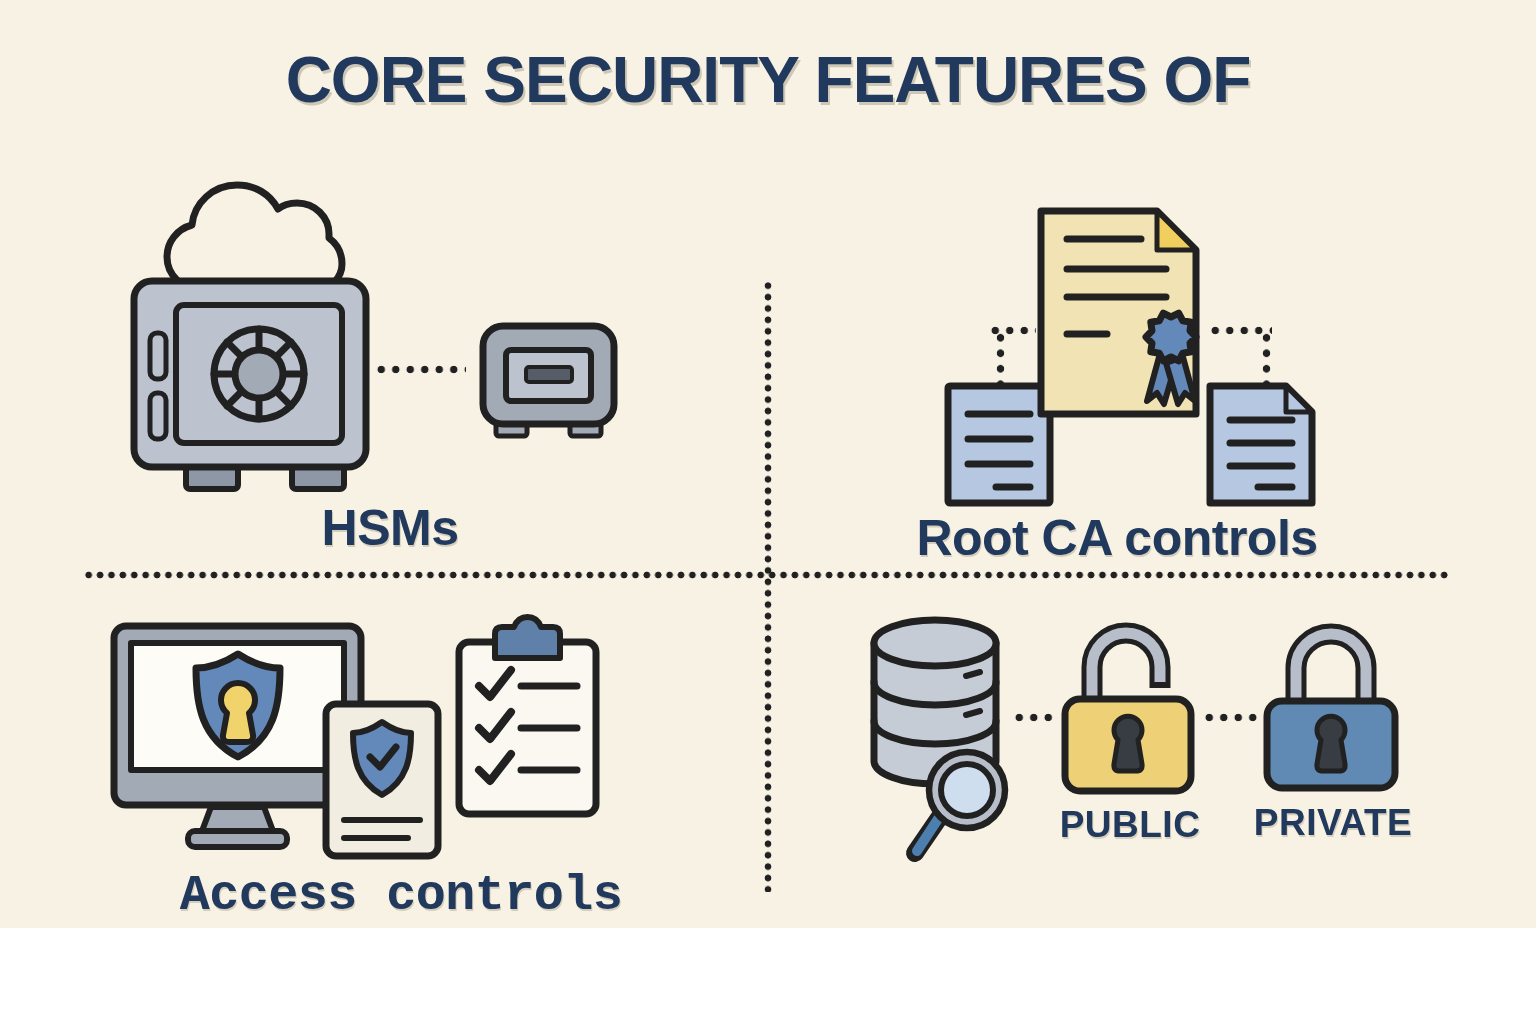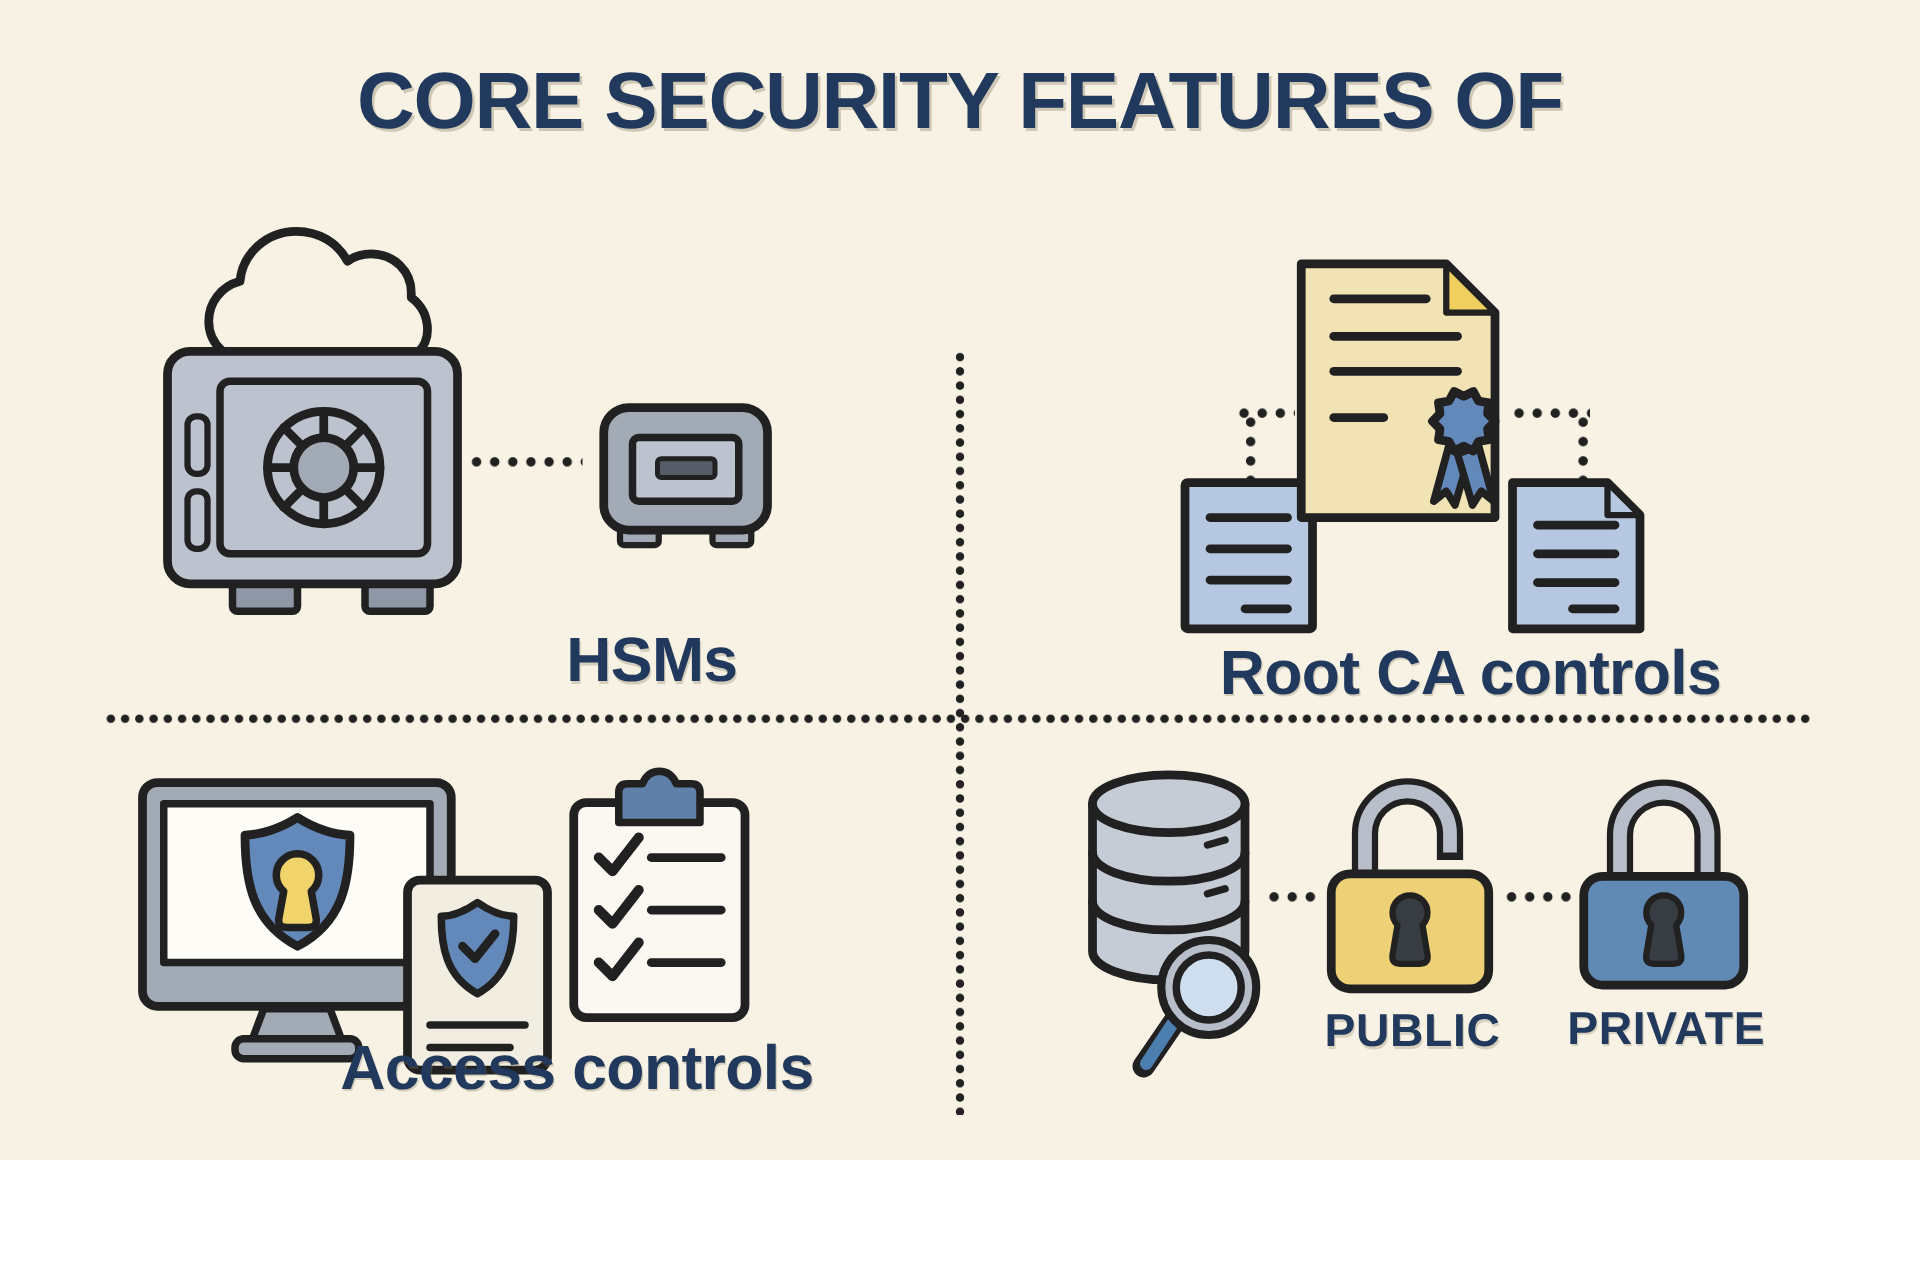"HSMs" .q-label { text-align: right -> center }
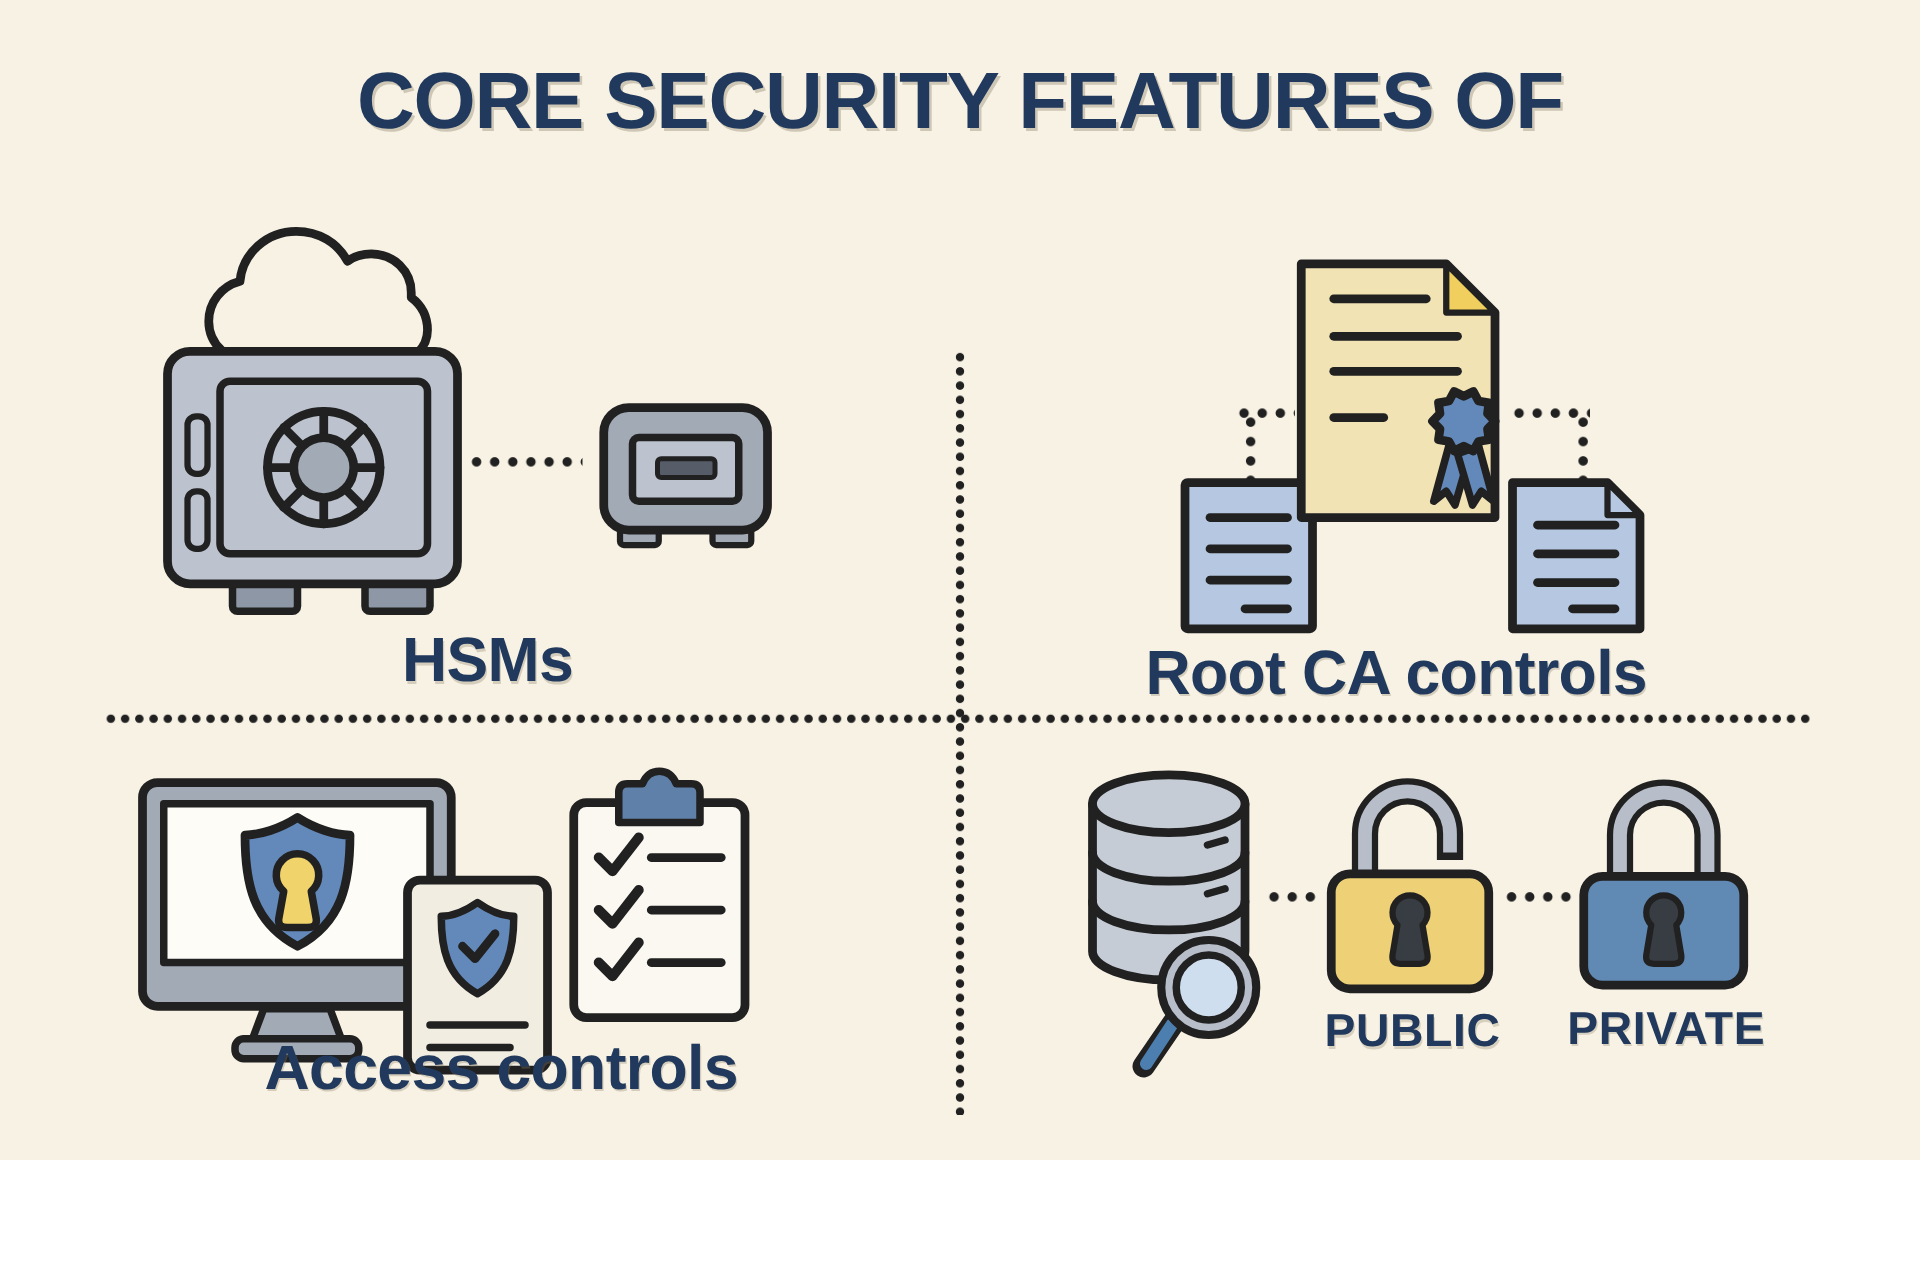"Access controls" div.q-label { font-family: none -> Liberation Mono, monospace; top: 828px -> 870px }
